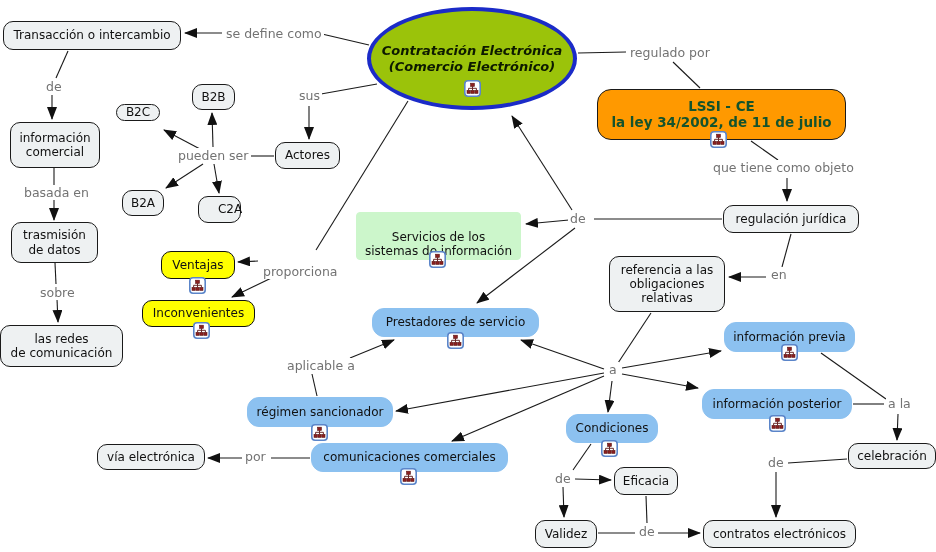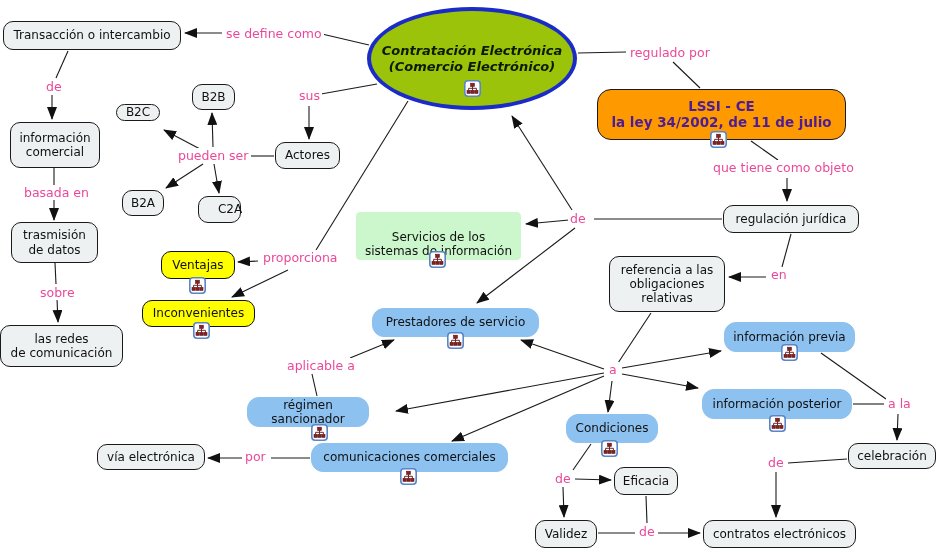"se define como" .lp { color: #ec4899 -> #737373 }
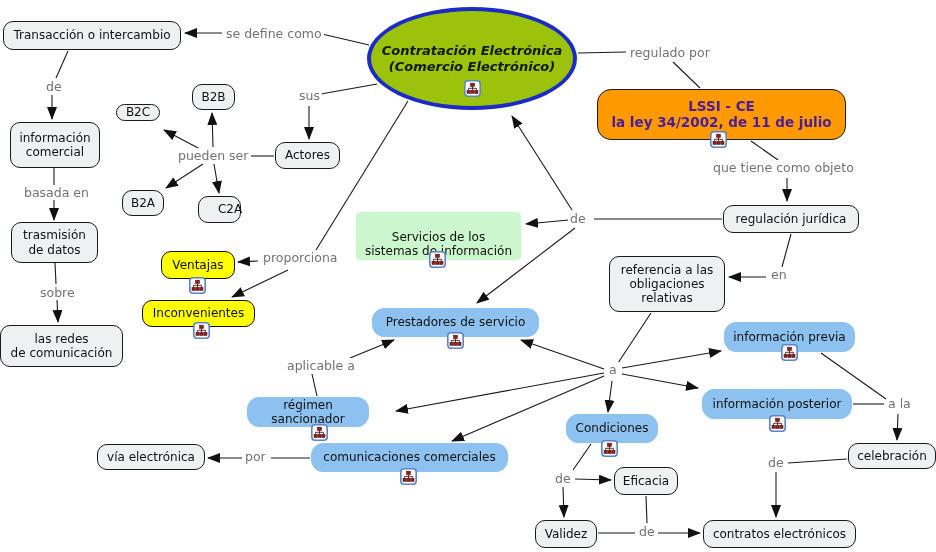"LSSI - CE" .orange { color: #4c1d95 -> #14532d }
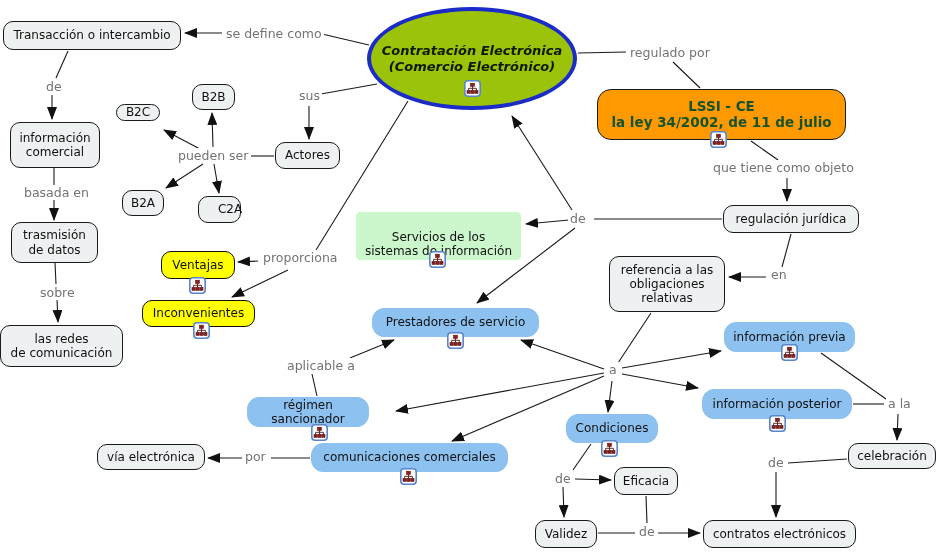"proporciona" div.lp { top: 250px -> 264px }
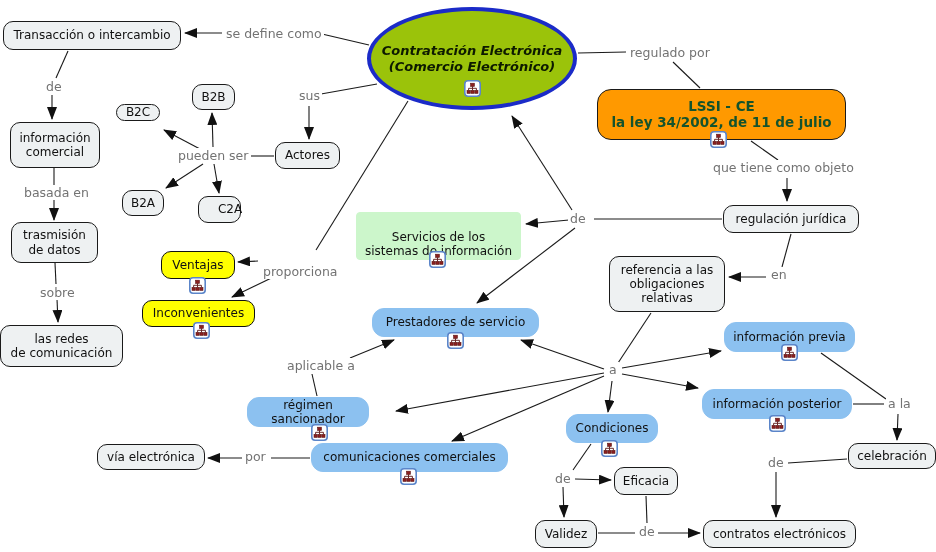"régimen sancionador" div.node { width: 122px -> 146px }
